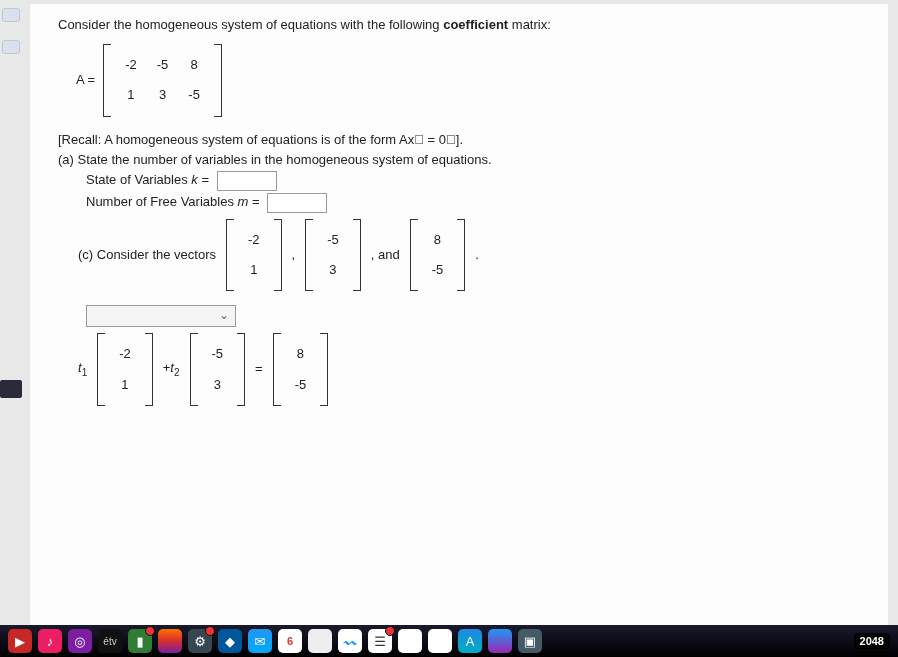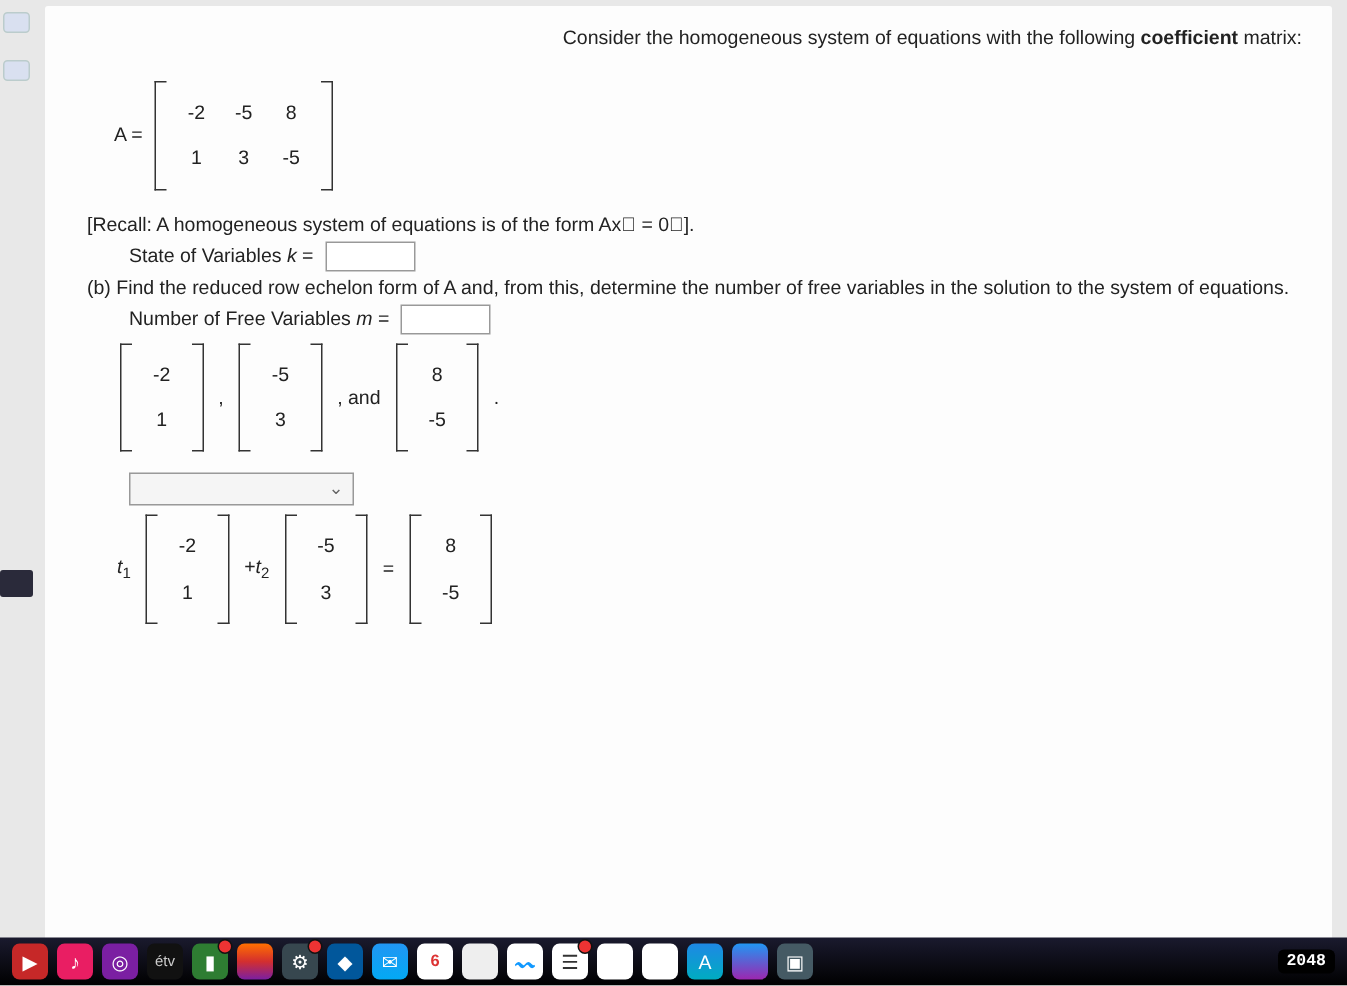"Consider the homogeneous system of" .intro { margin-bottom: 20px -> 10px; text-align: right -> none }
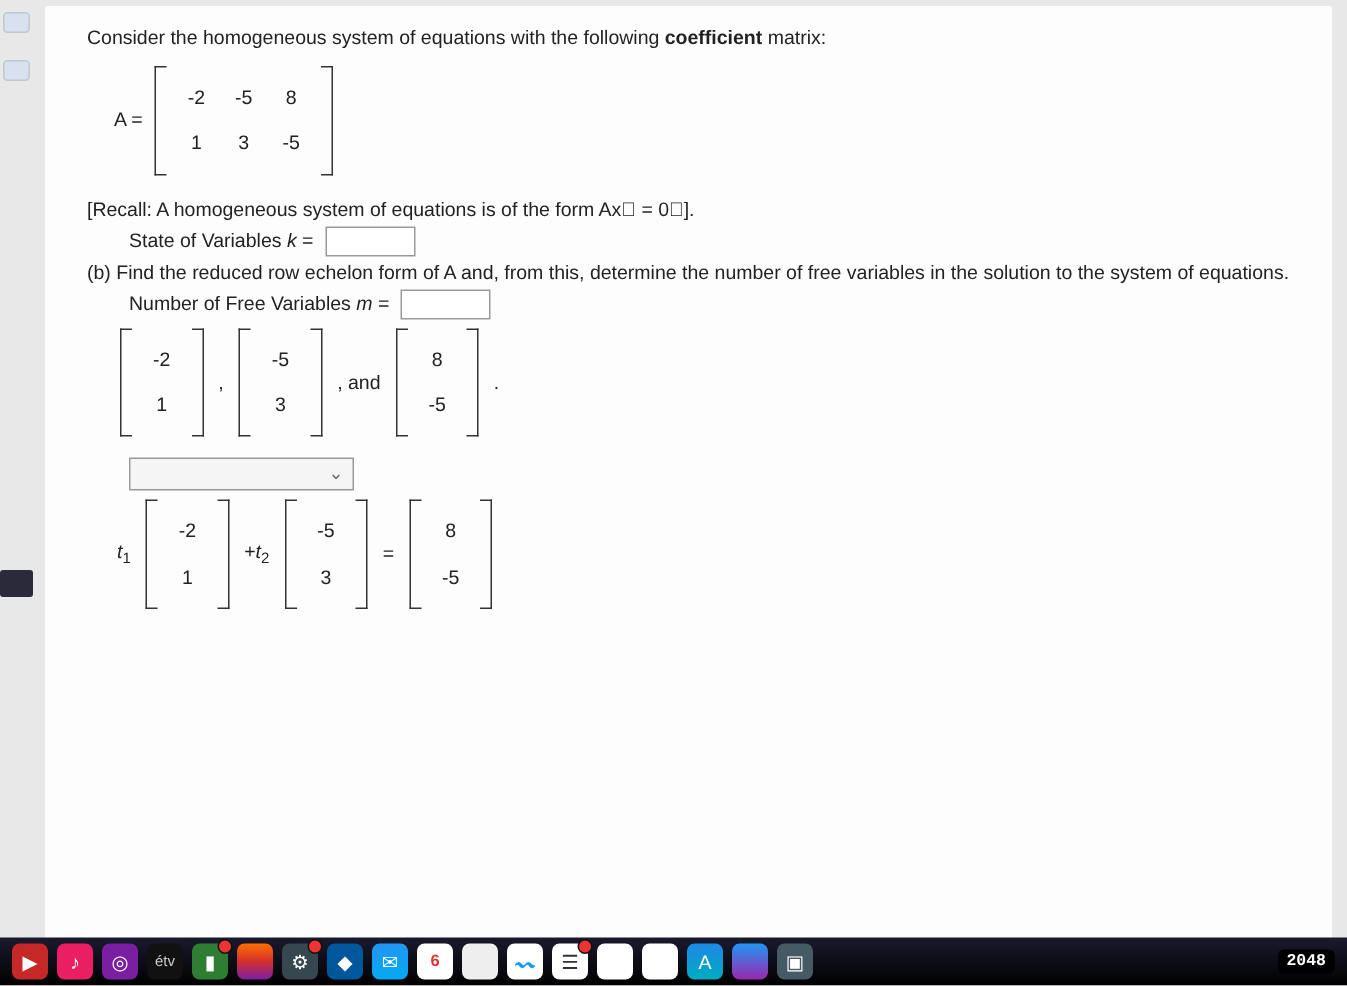"(a) State the number of" p.para { html: none -> <p>(a) State the number of variables in the homogeneous system of equations.</p> }
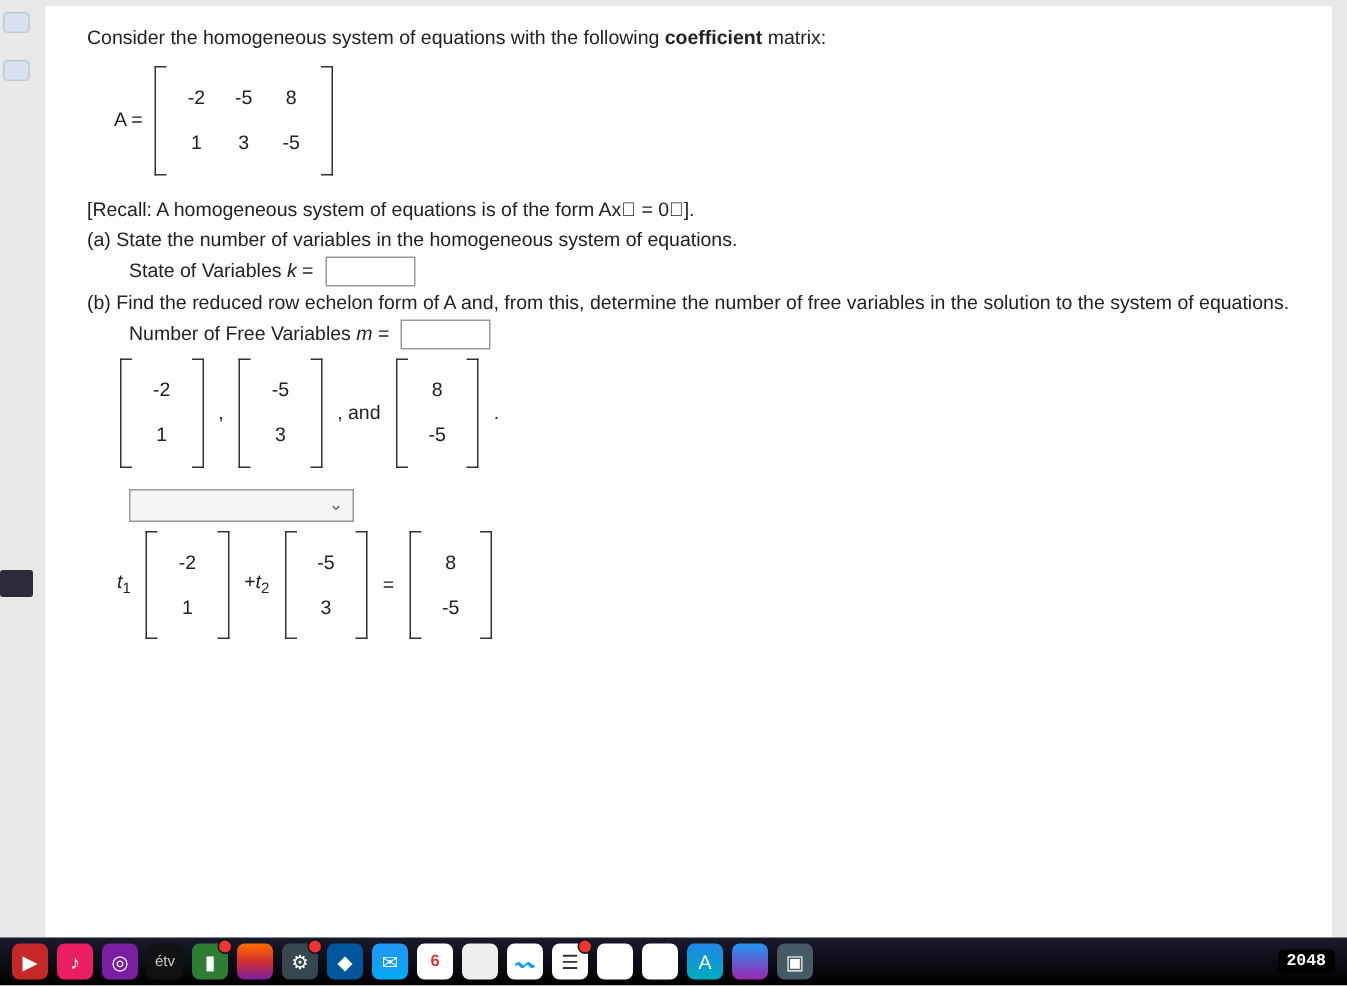"(b) Find the reduced row" p.para { html: <p>(b) Find the reduced row echelon form of A and, from this, determine the number of free variables in the solution to the system of equations.</p> -> none }
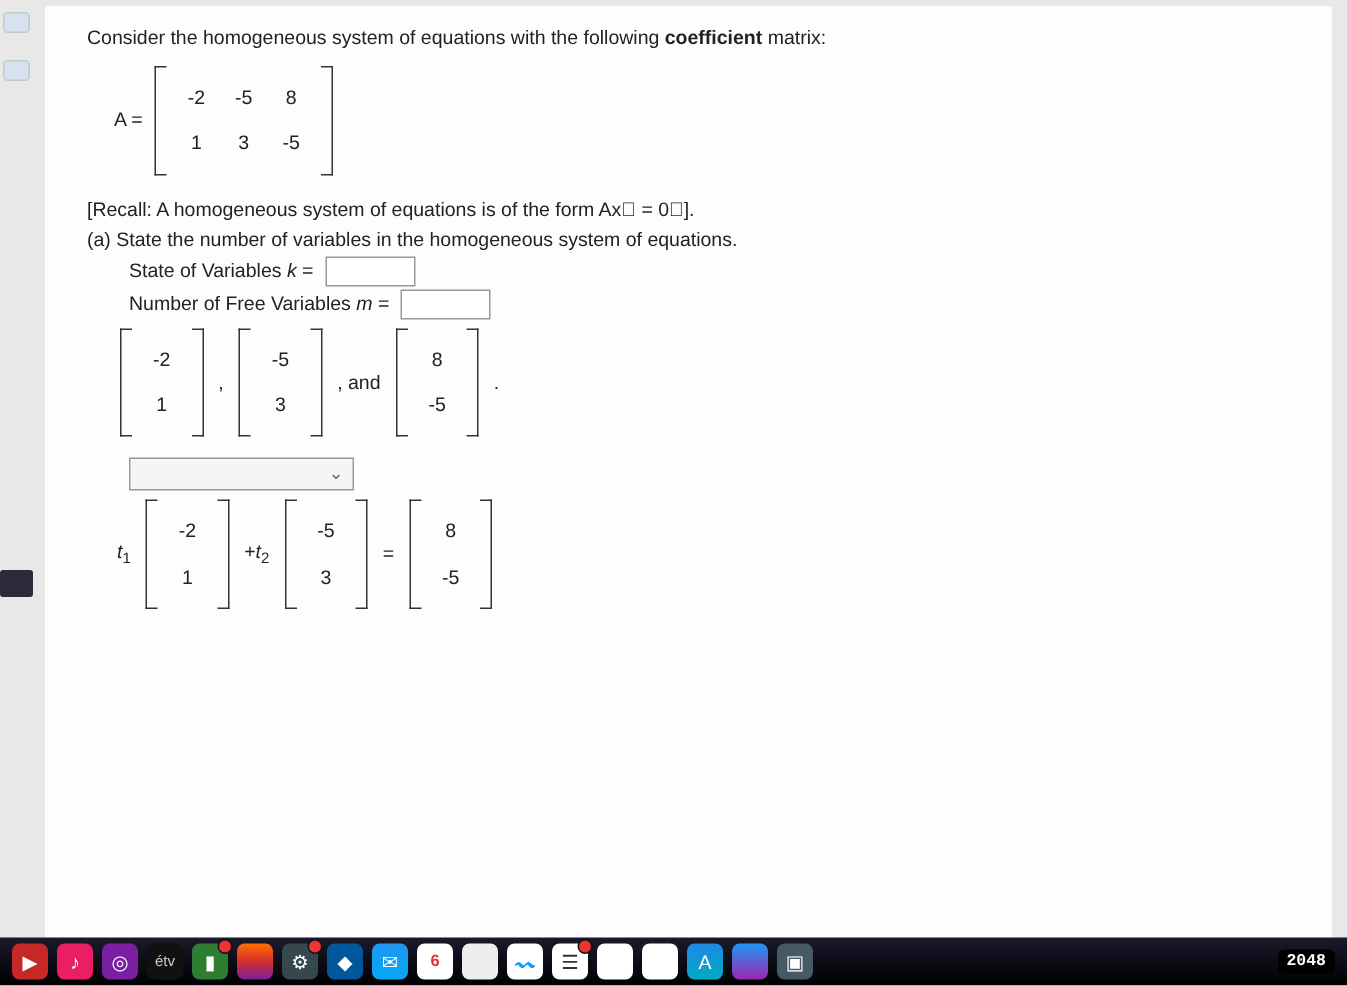"(c) Consider the vectors" span { html: none -> <span>(c) Consider the vectors</span> }
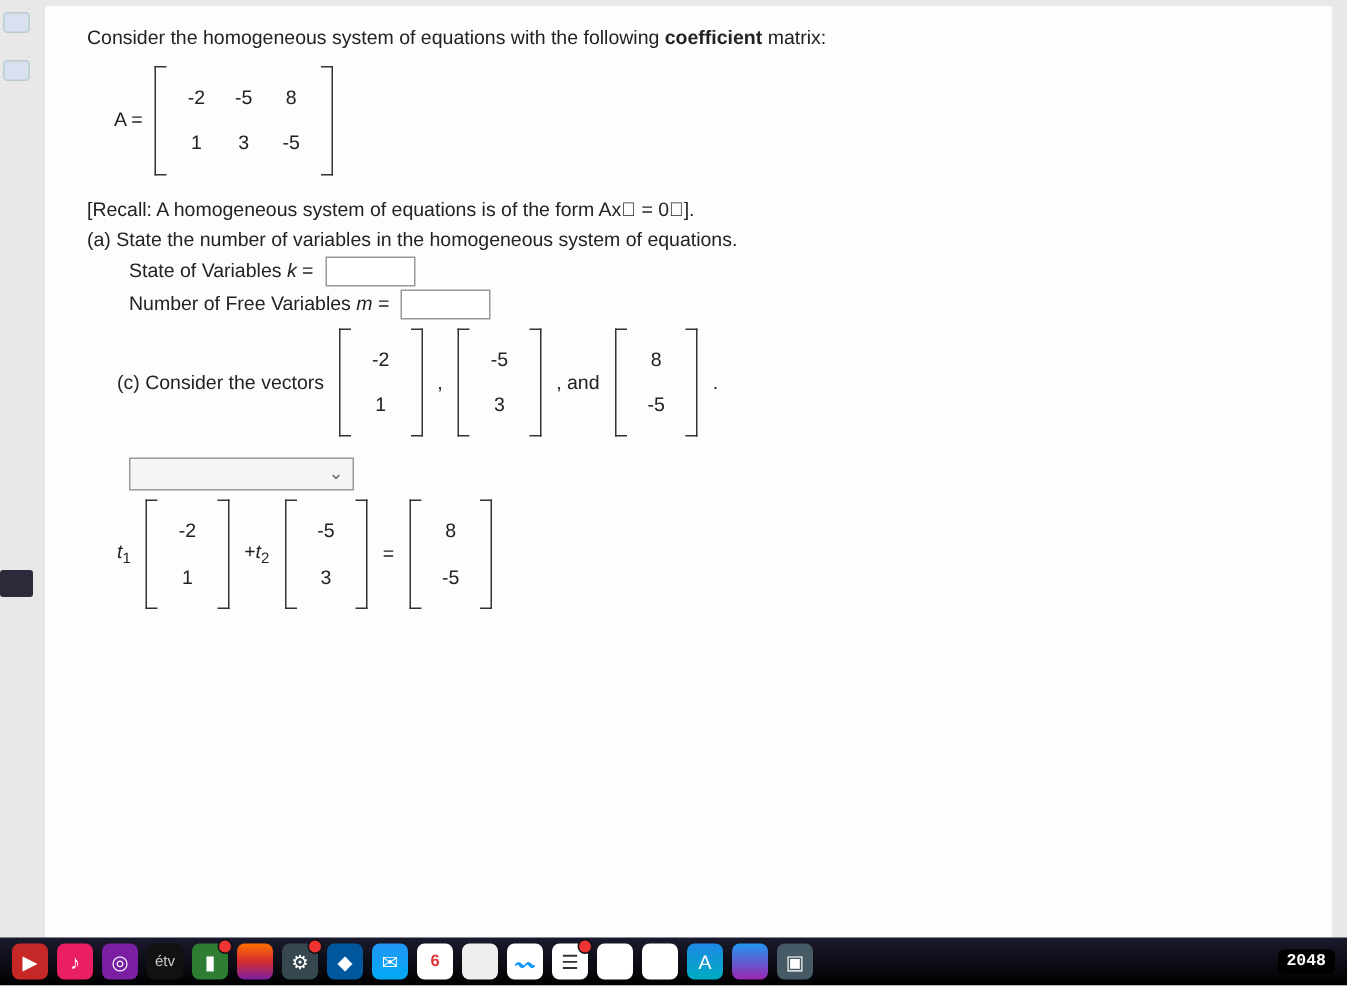"2048" .badge-num { font-family: Liberation Mono, monospace -> none }
